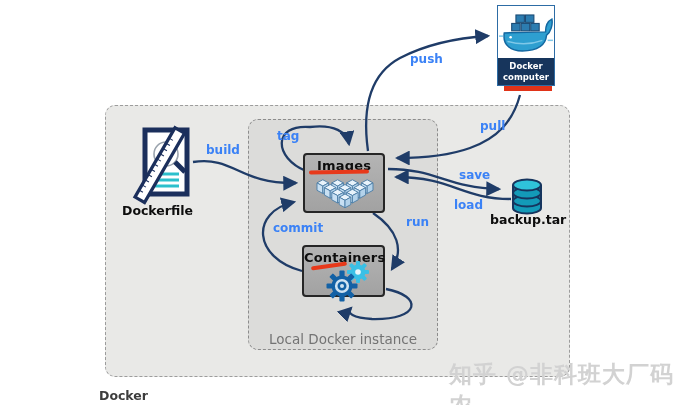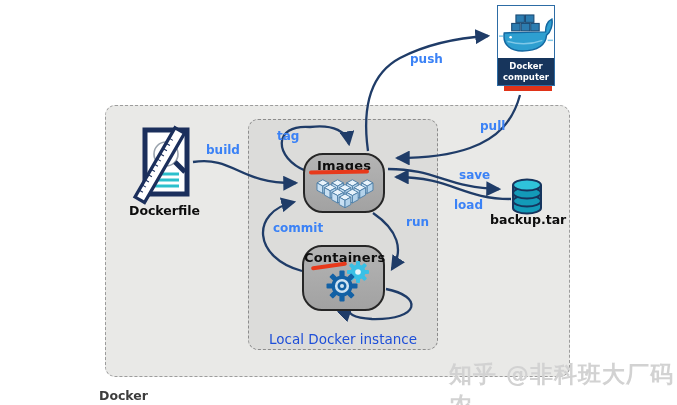"Images" .node { border-radius: 20px -> 4px }
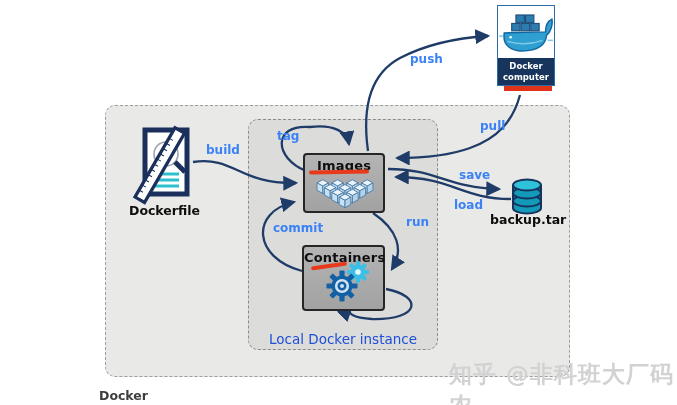"Dockerfile" div.node-label { left: 129px -> 122px }
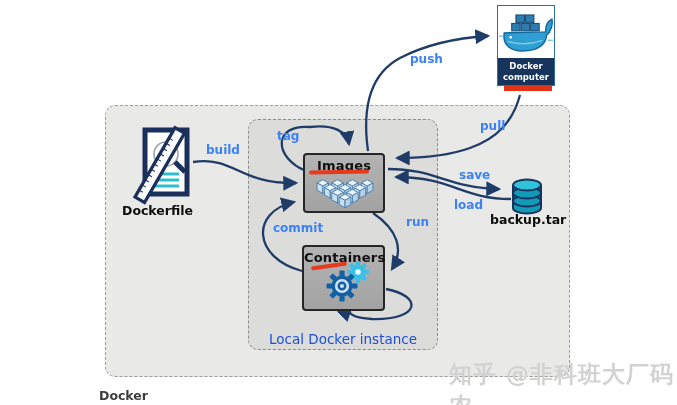"Containers" .node-containers { height: 66px -> 52px }
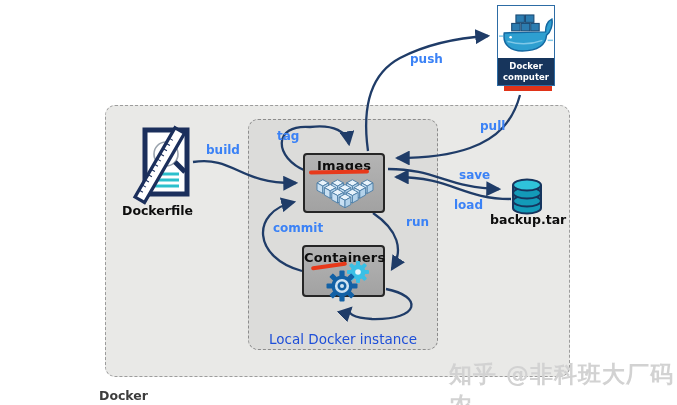"Local Docker instance" .box-caption { color: #1d4ed8 -> #737373 }
